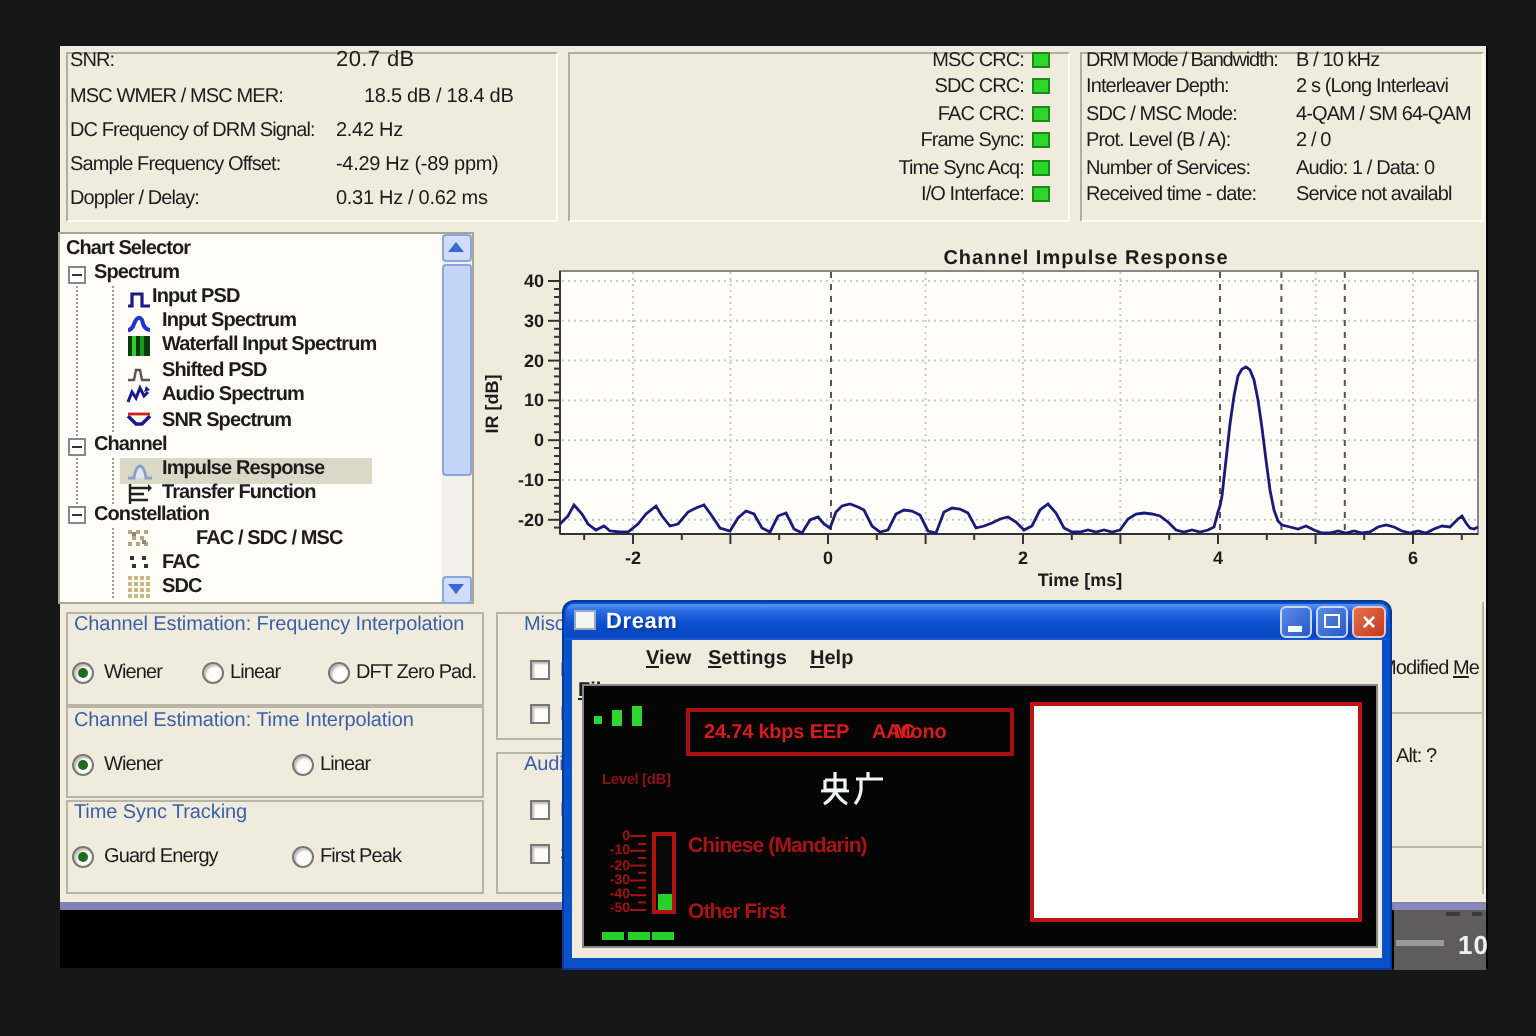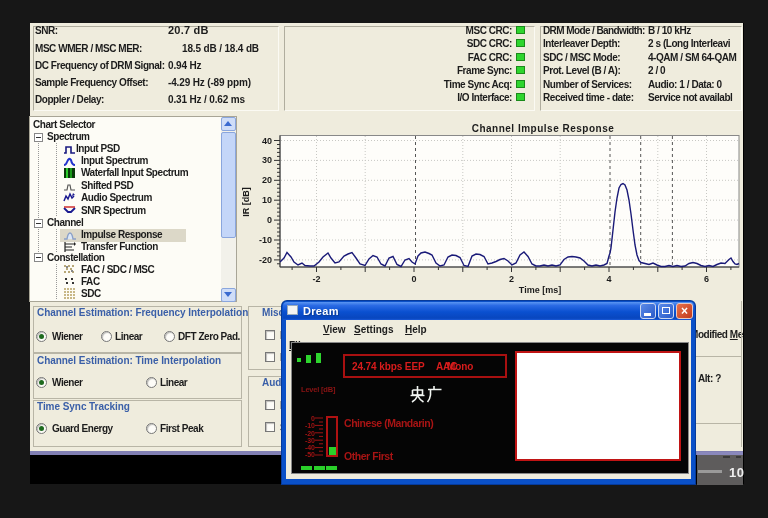"SNR:" .t { font-weight: bold -> normal }
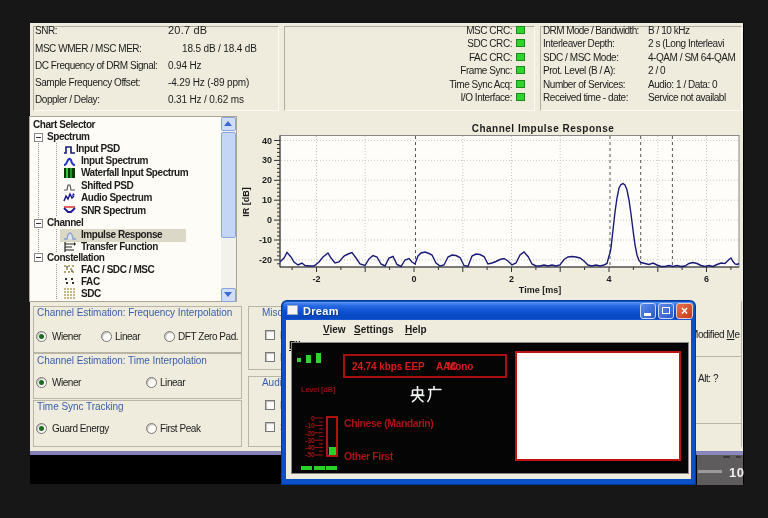"0.94 Hz" div.t { text: 0.94 -> 2.42 }
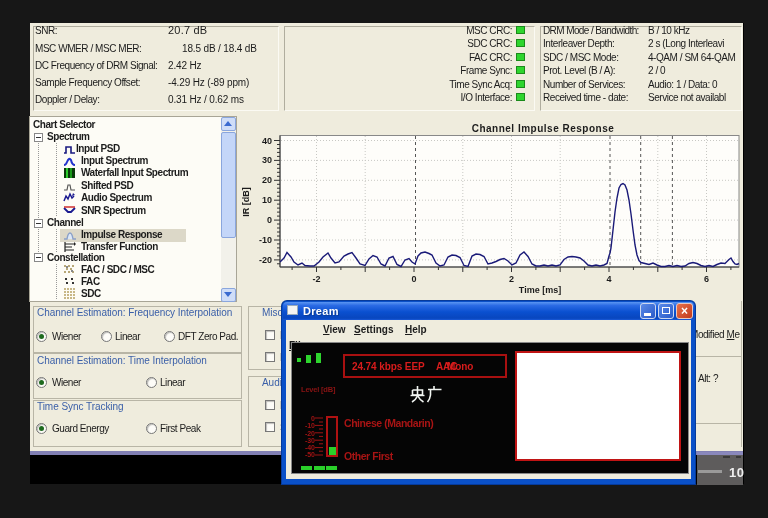"FAC / SDC / MSC" div.trow { left: 81px -> 98px }
